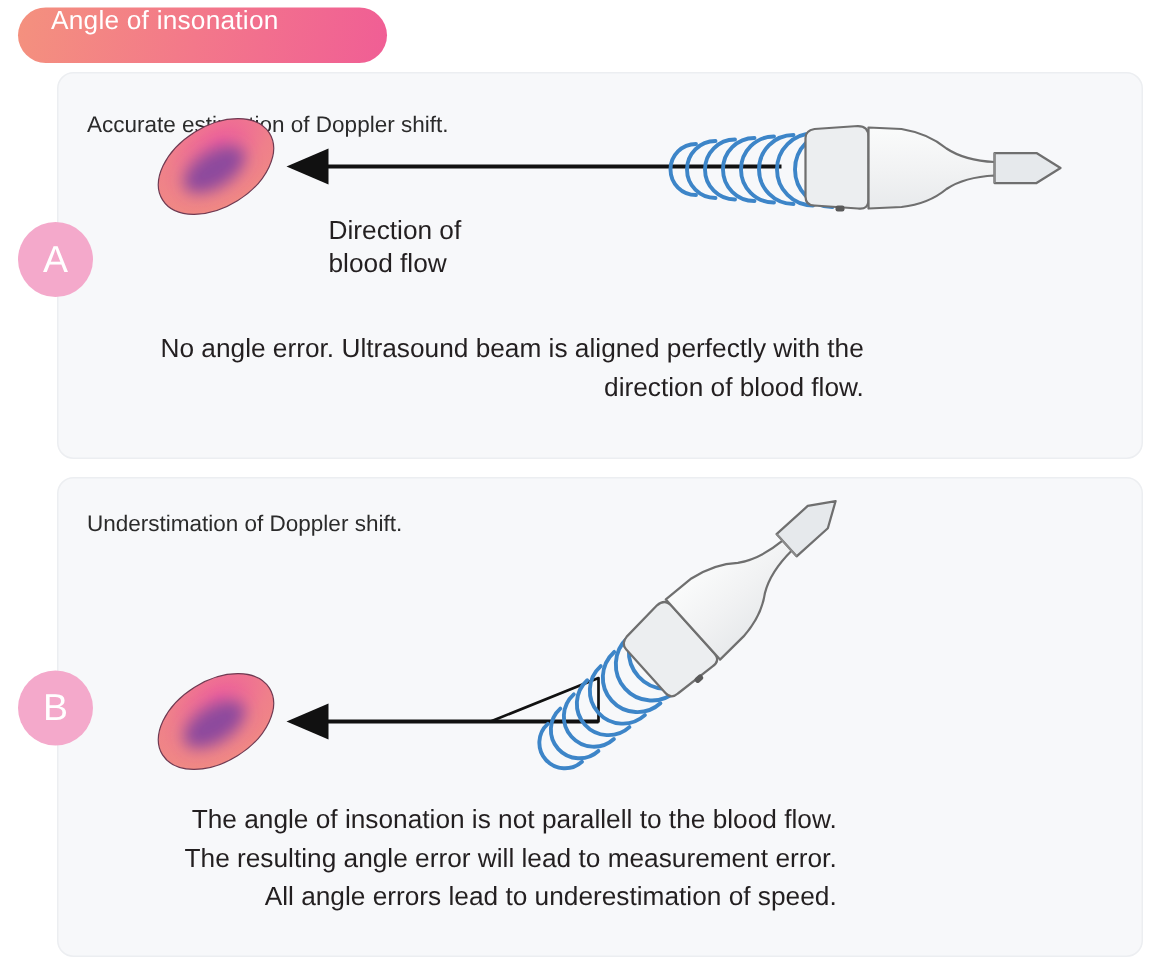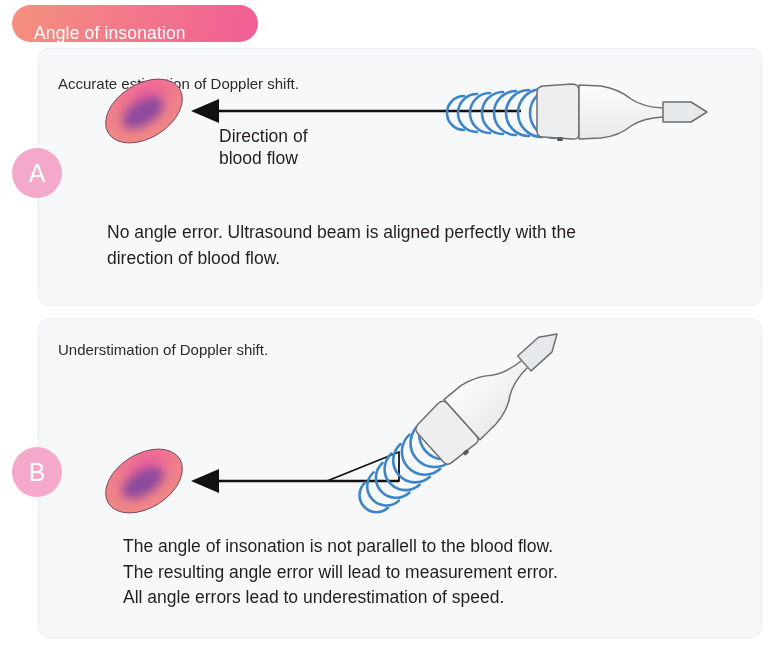"Angle of insonation" .title-pill { align-items: flex-end -> flex-start }
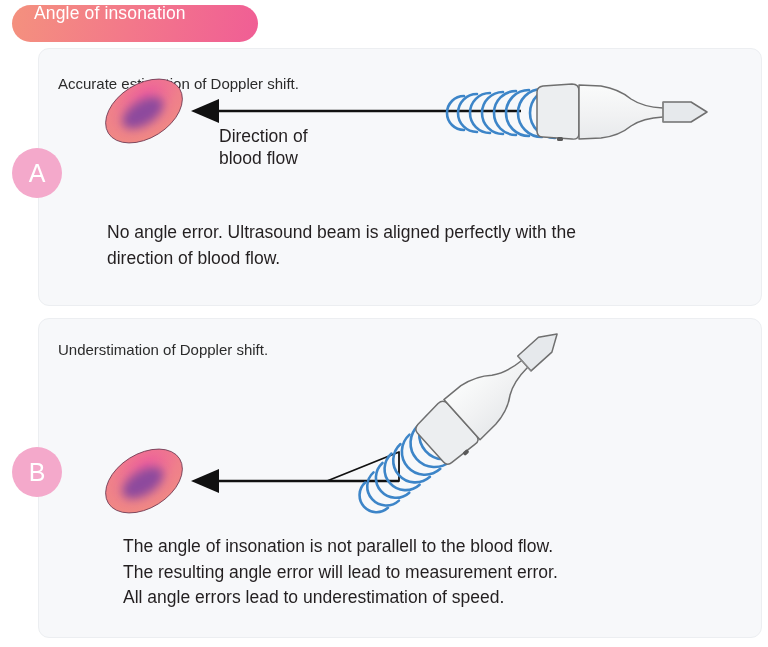"Direction of" #flow-label-a { top: 76px -> 93px }
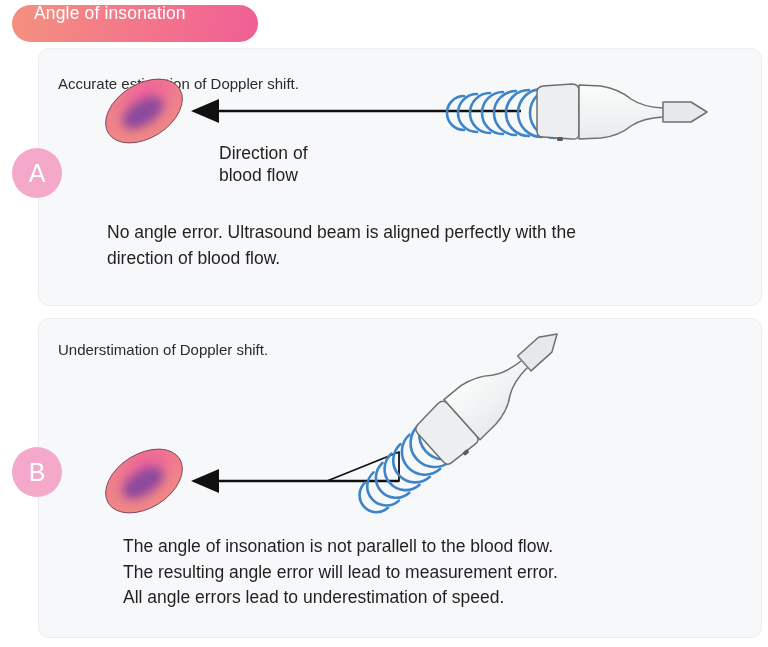"No angle error. Ultrasound beam" .panel-body { text-align: none -> right }
